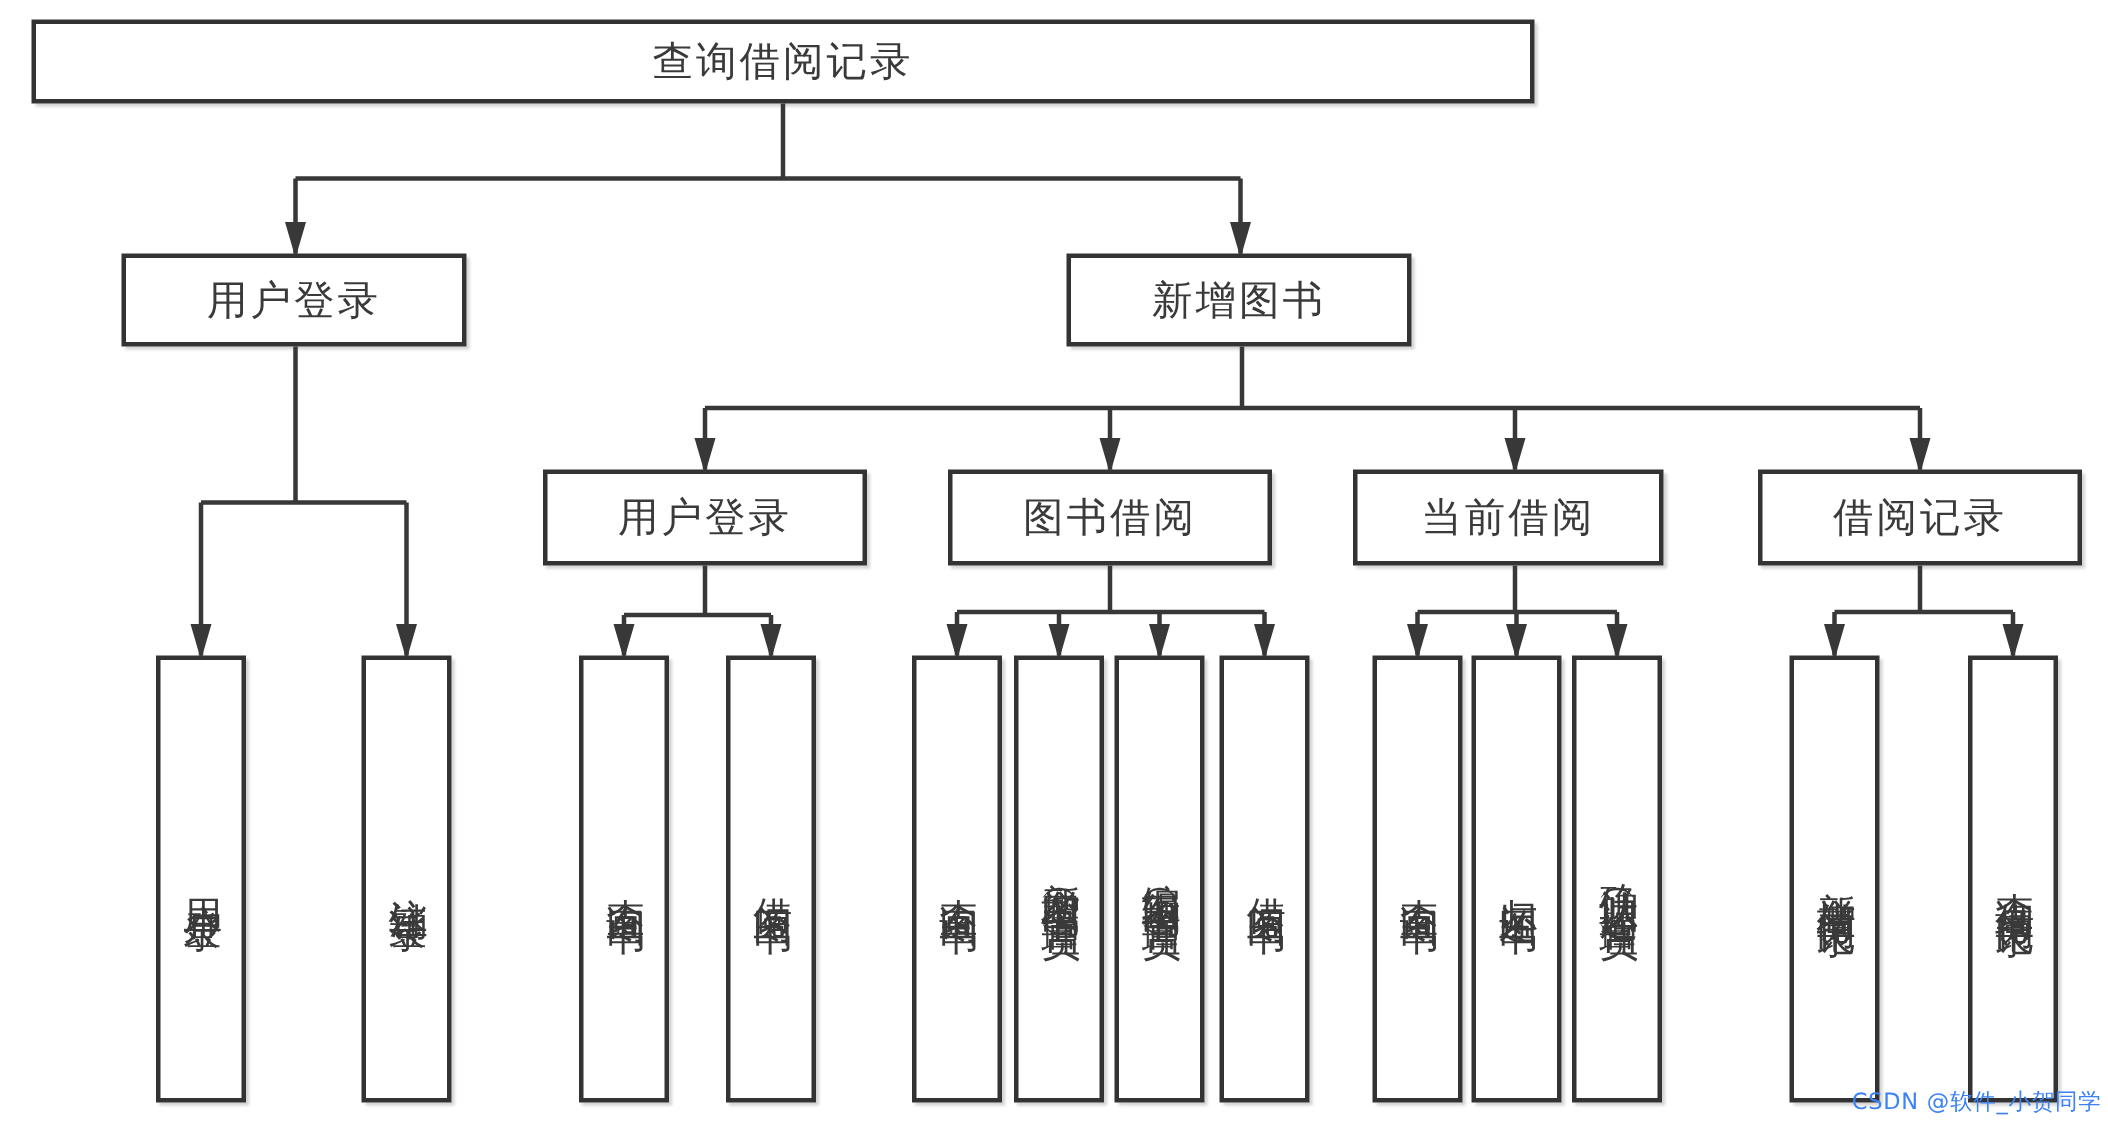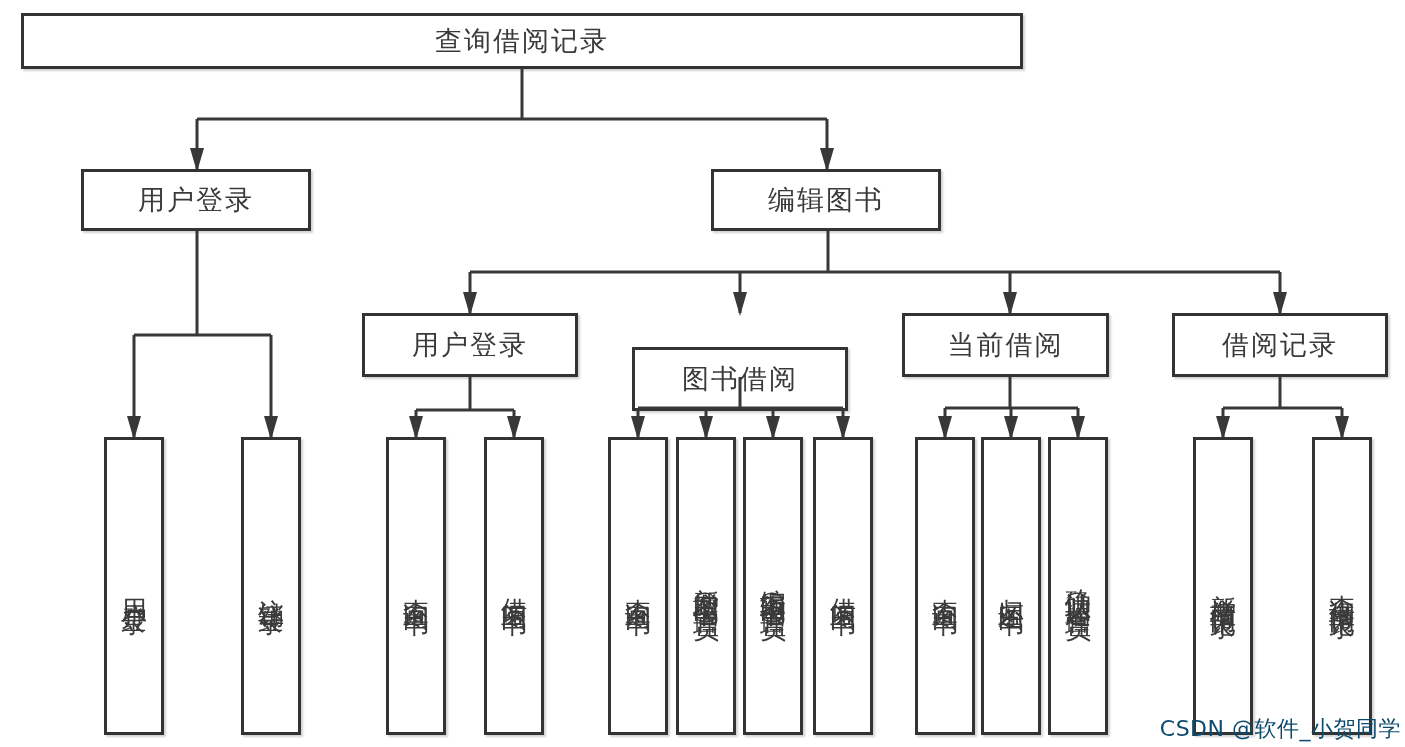"编辑图书" span { text: 编辑 -> 新增 }
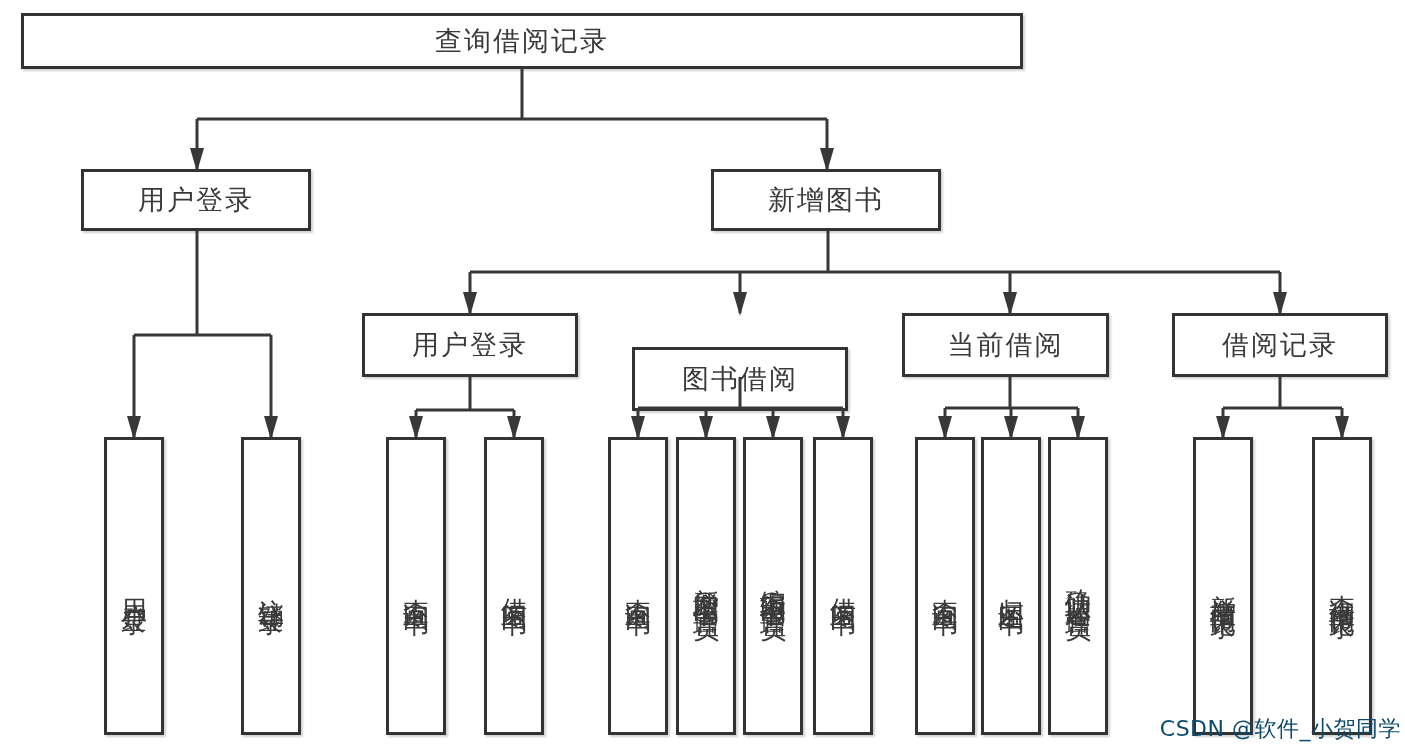"图书借阅" .n-bor { margin-top: 34px -> none }
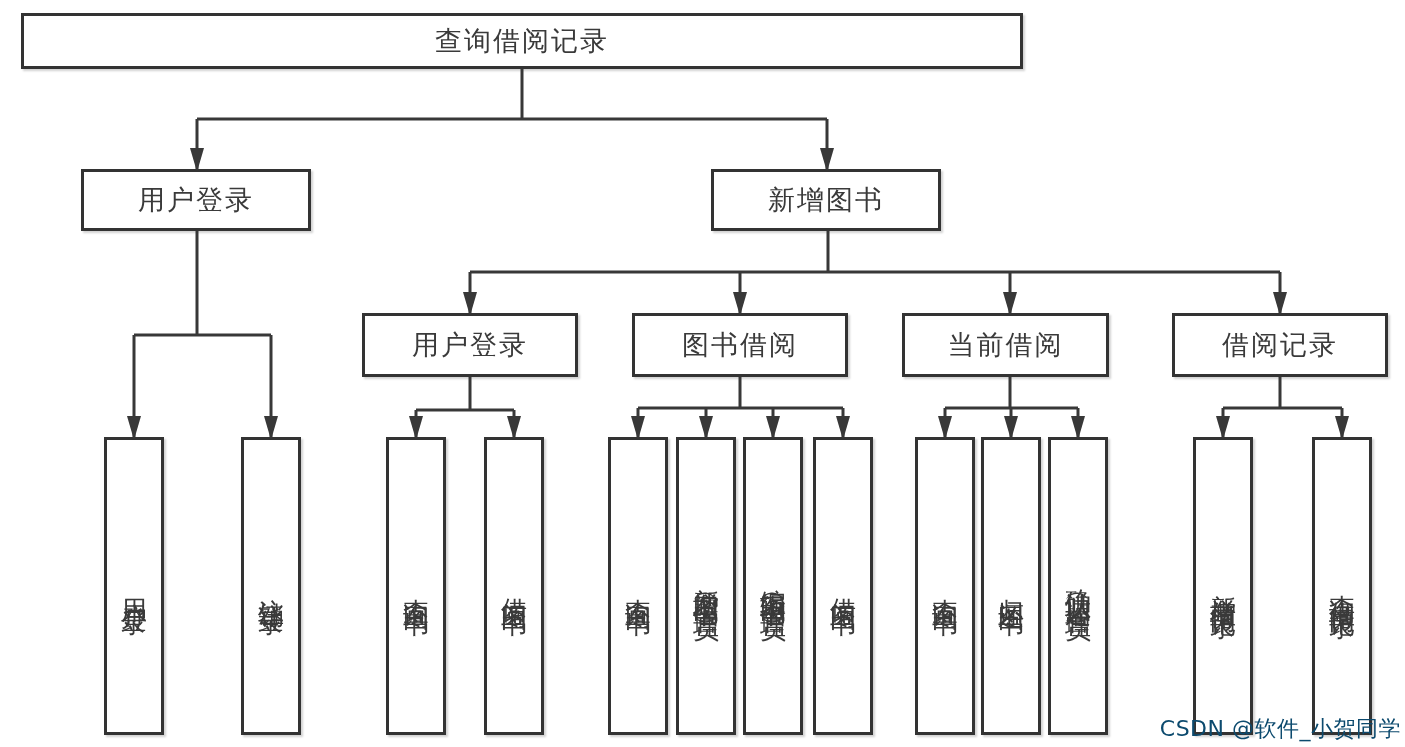"CSDN @软件_小贺同学" .watermark { color: #0c4a6e -> #3b82f6; font-size: 22px -> 15px }
